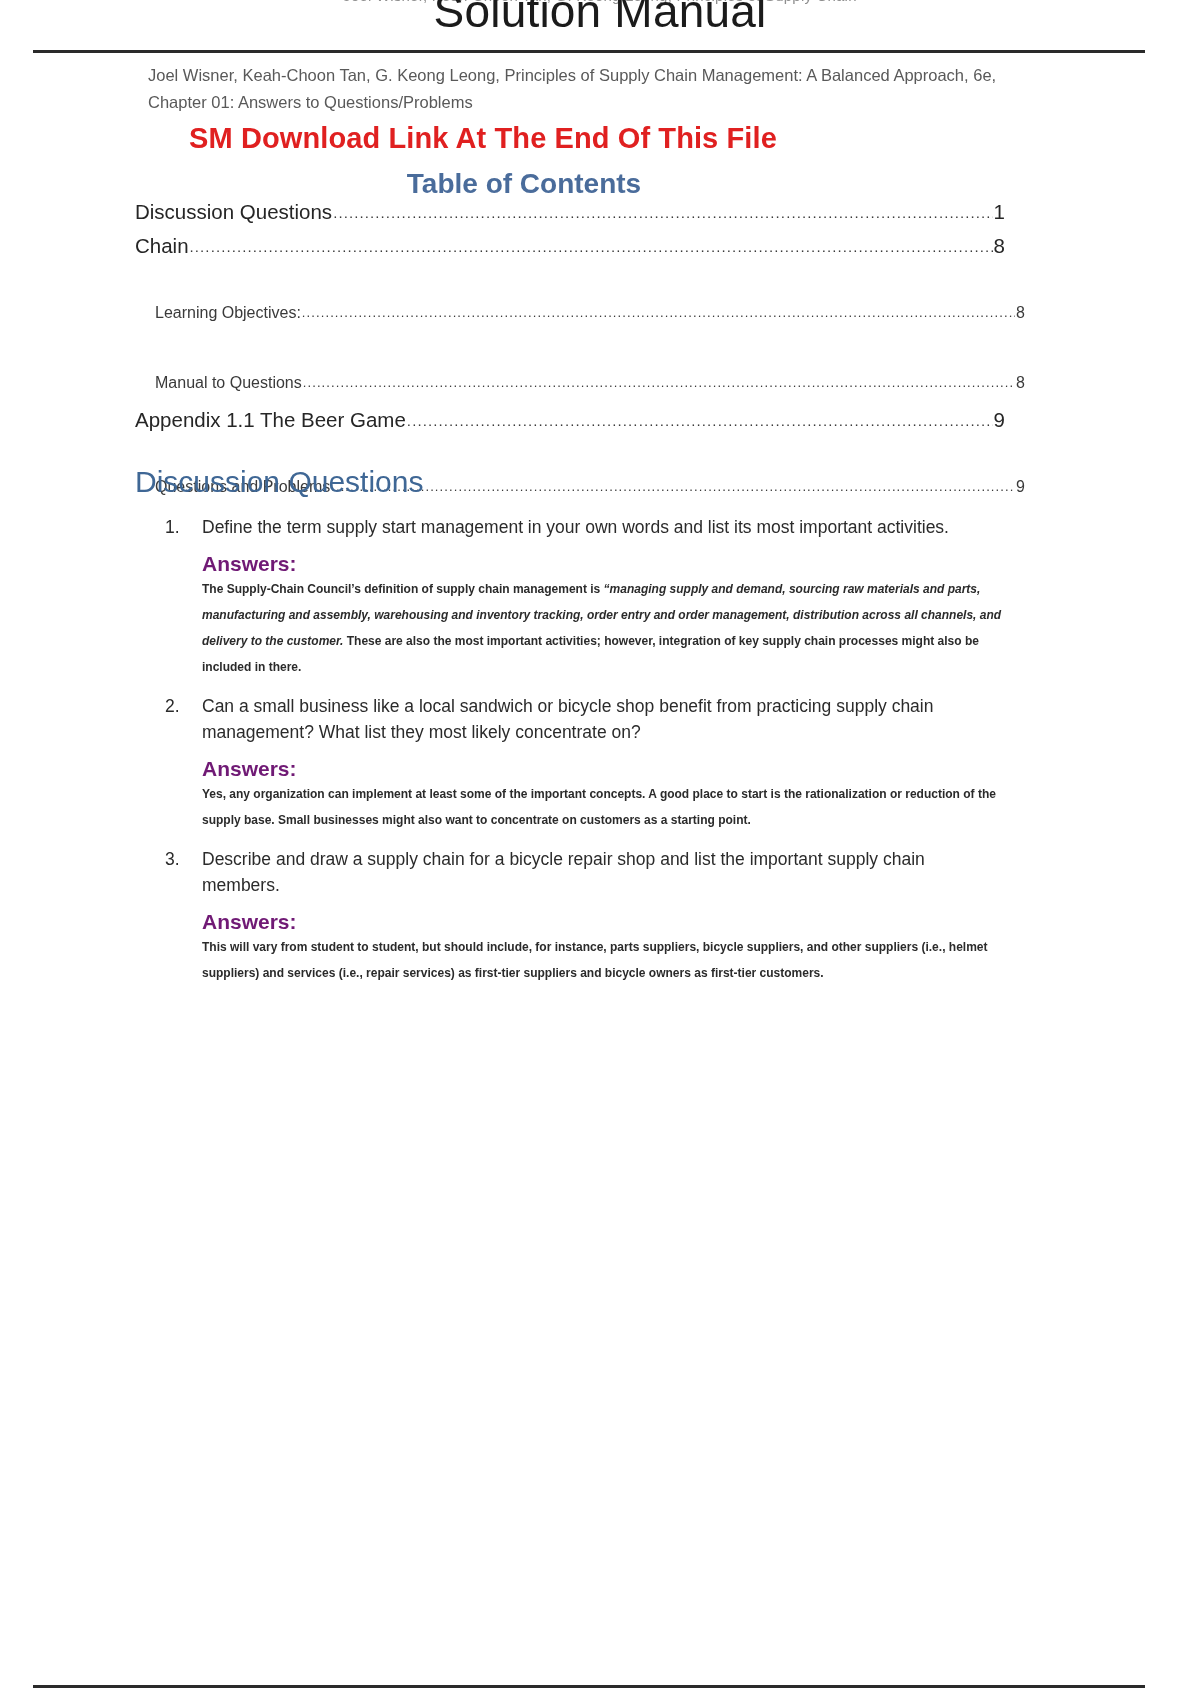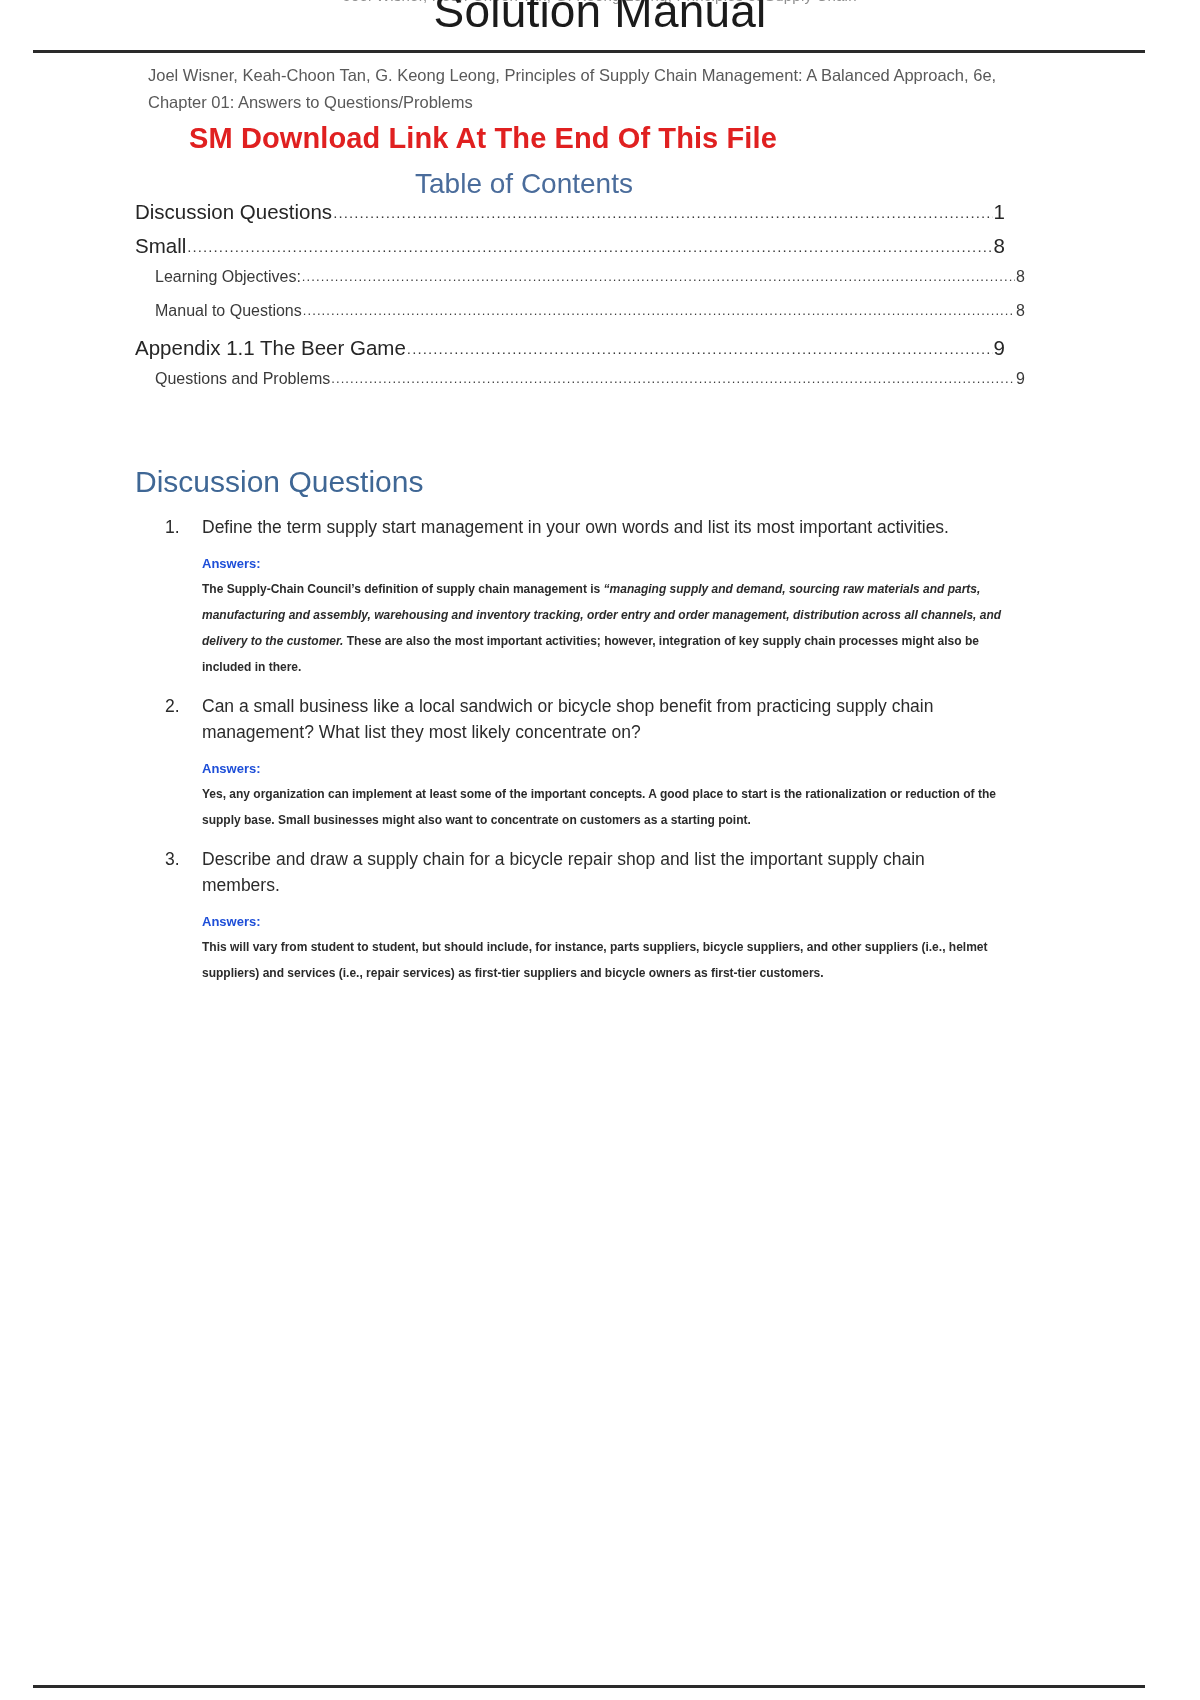"Table of Contents" .toc-title { font-weight: 400 -> 700 }
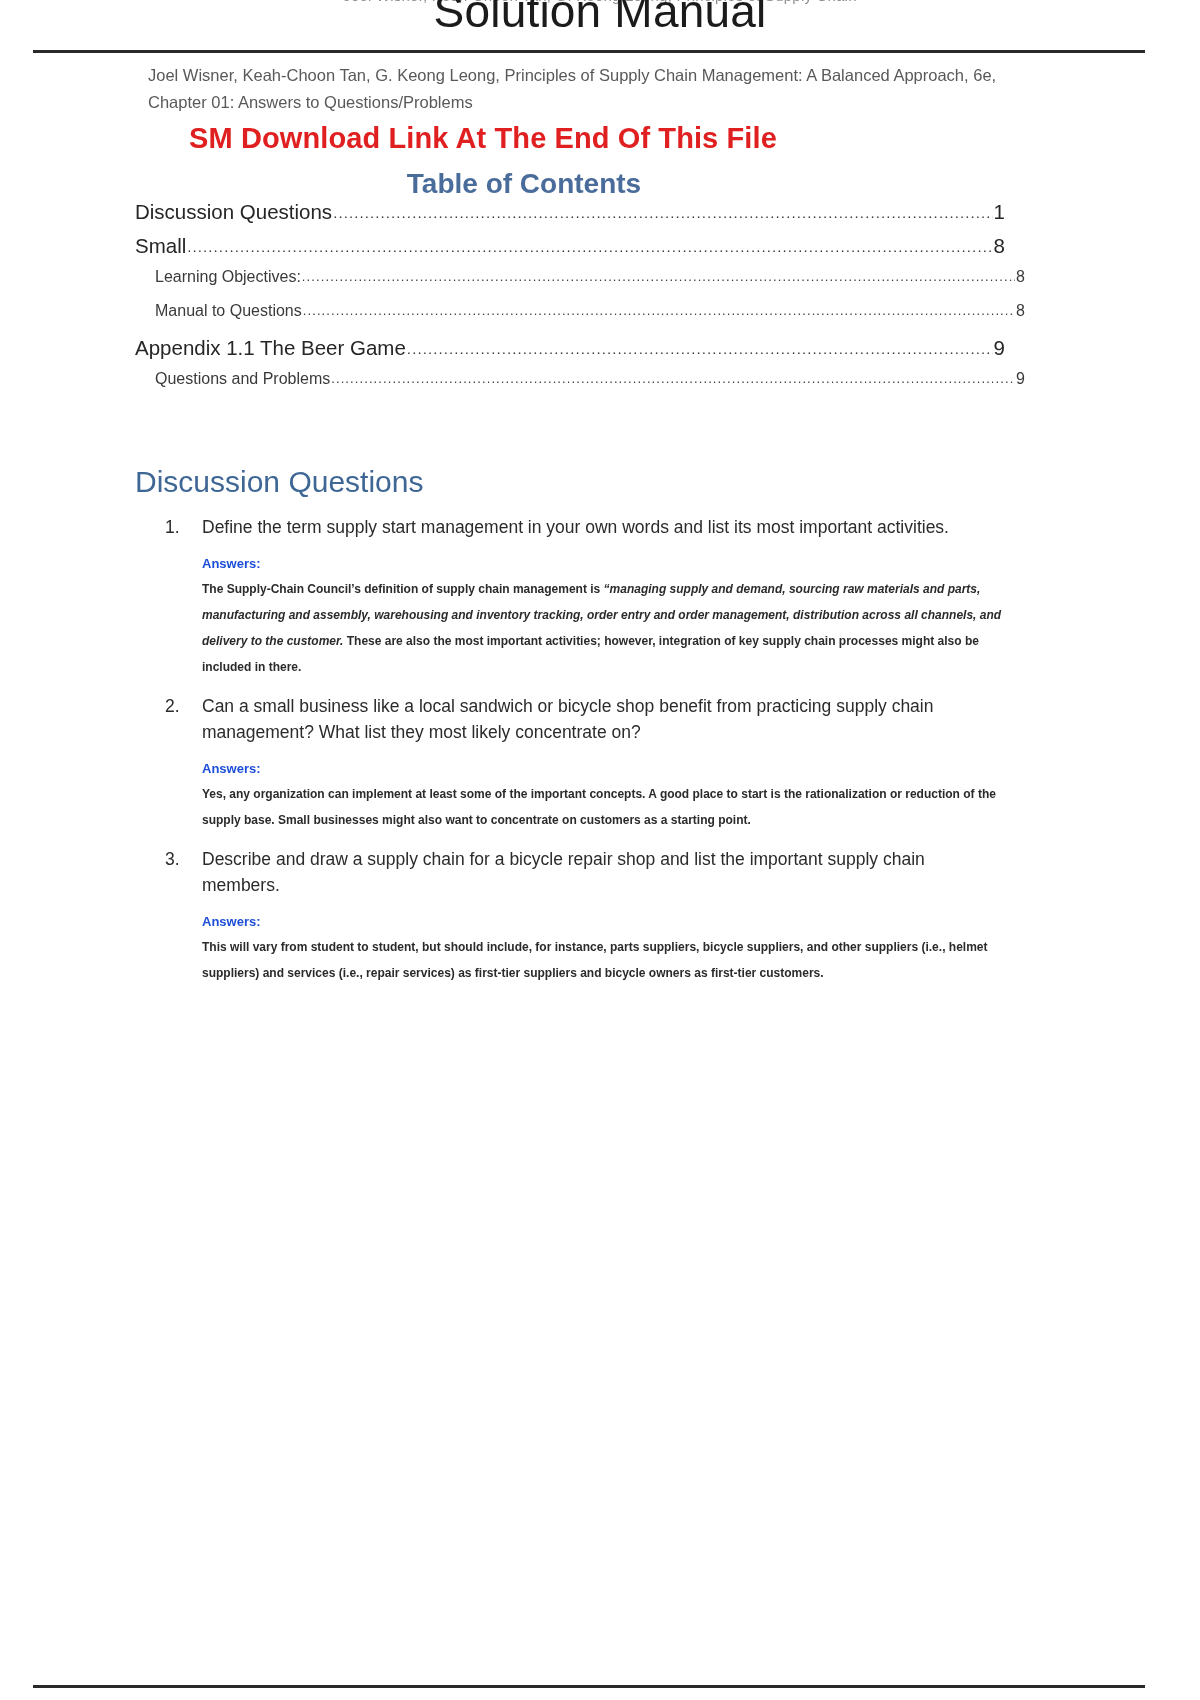"Small" span.toc-label { text: Small -> Chain }
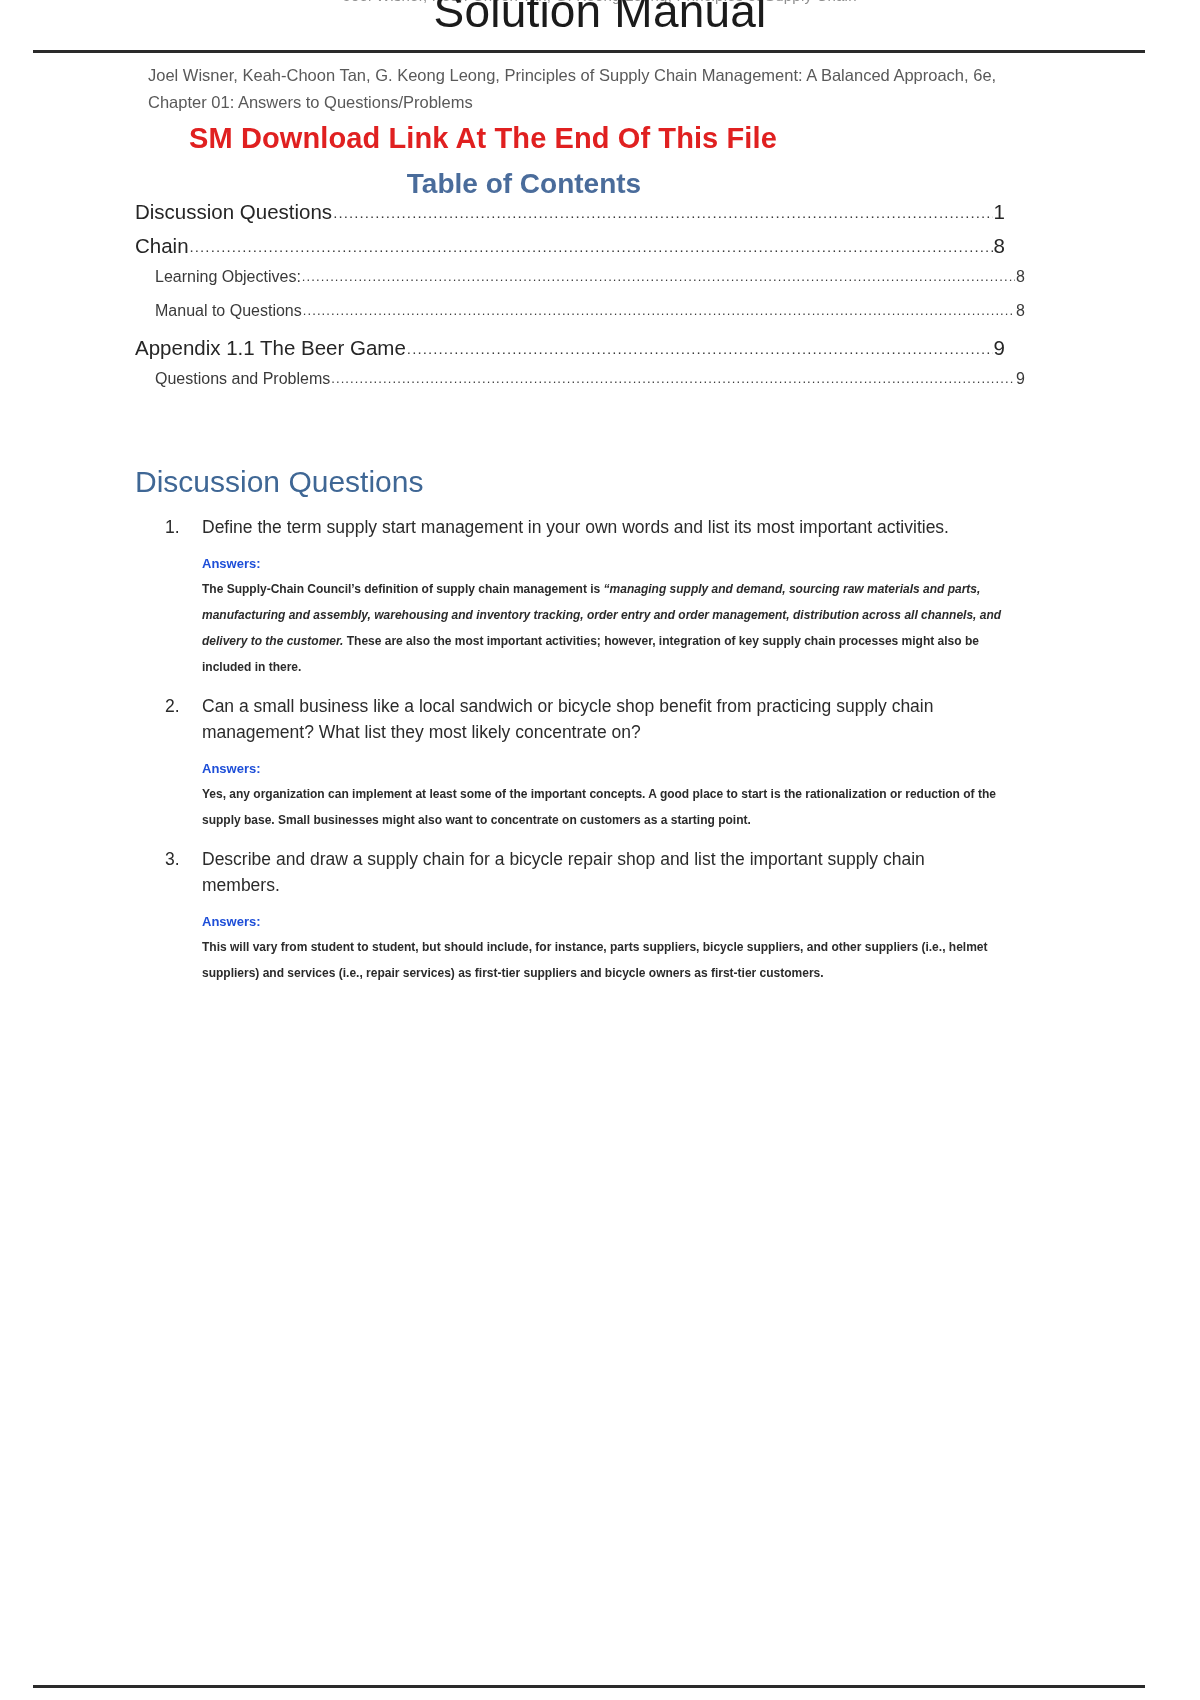"Learning Objectives:" .toc-row.lvl2 { margin-top: none -> 36px }
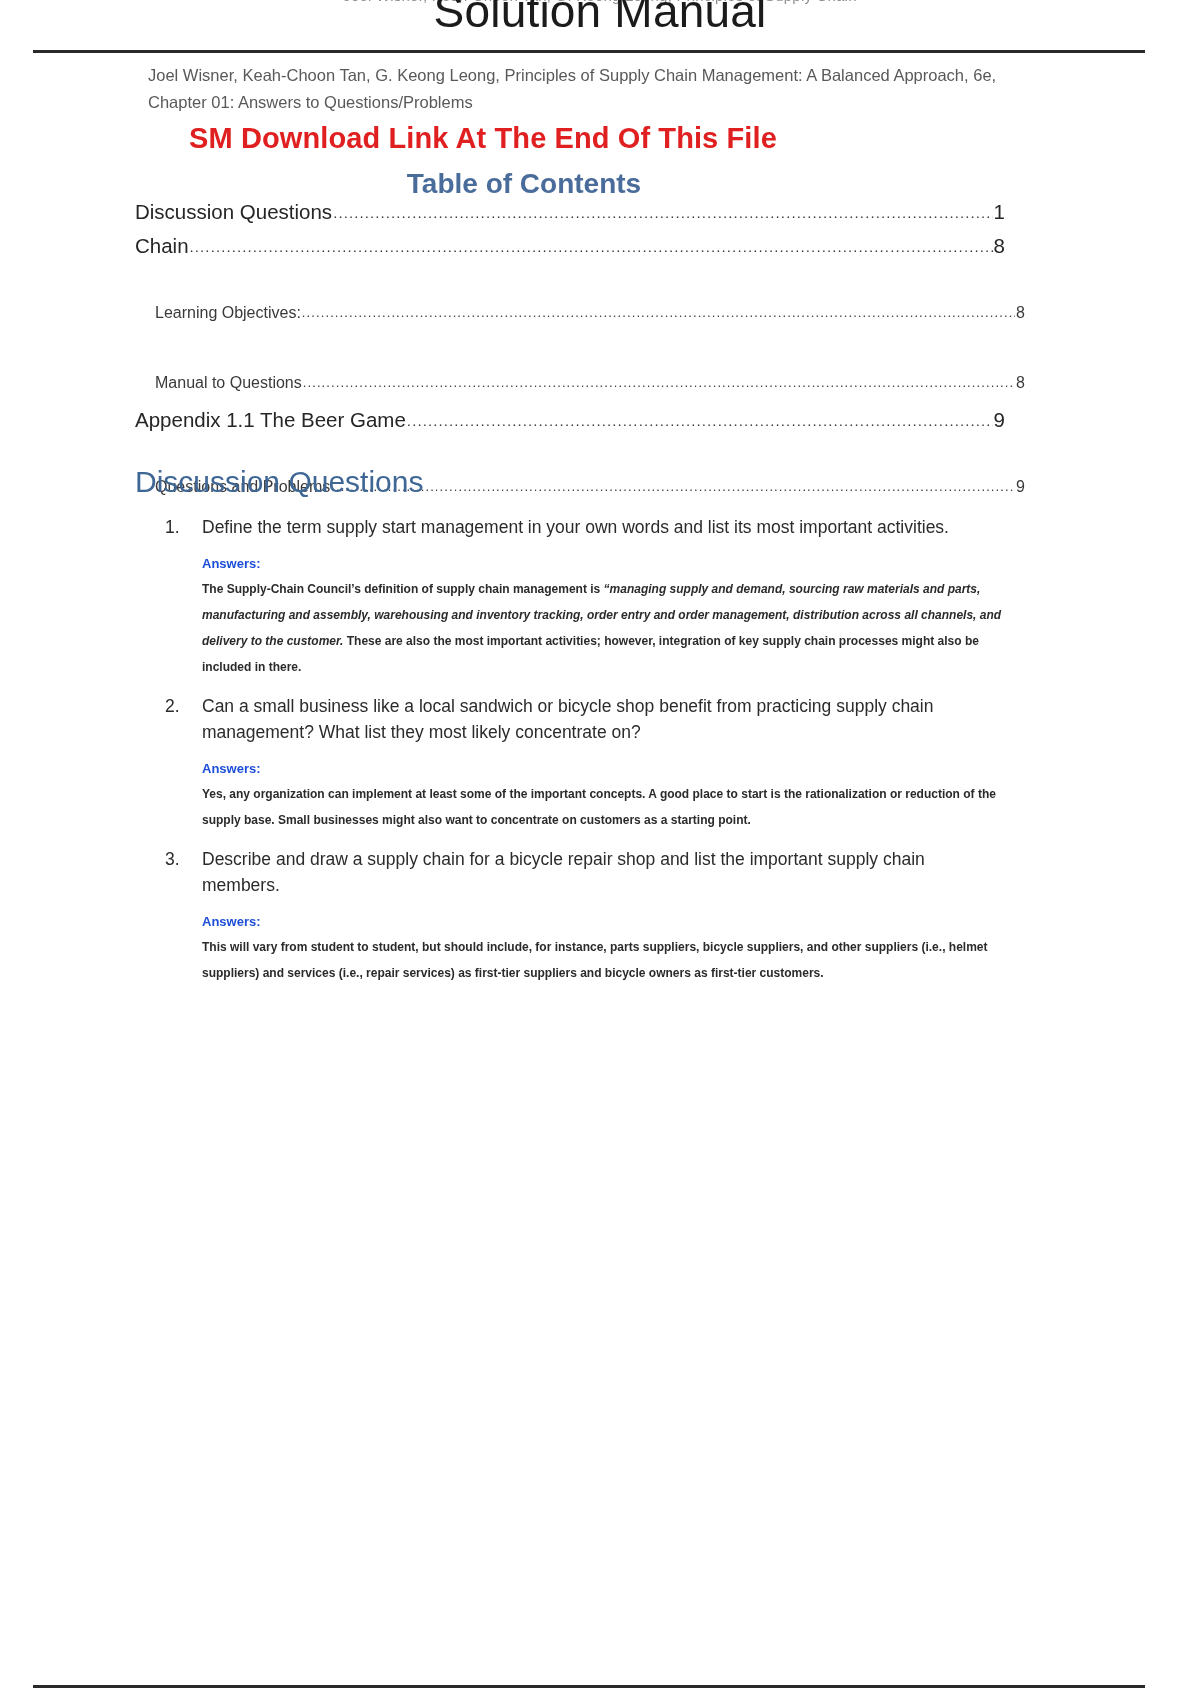"Answers:" .answers-label { color: #1d4ed8 -> #701a75; font-size: 13px -> 21px }
